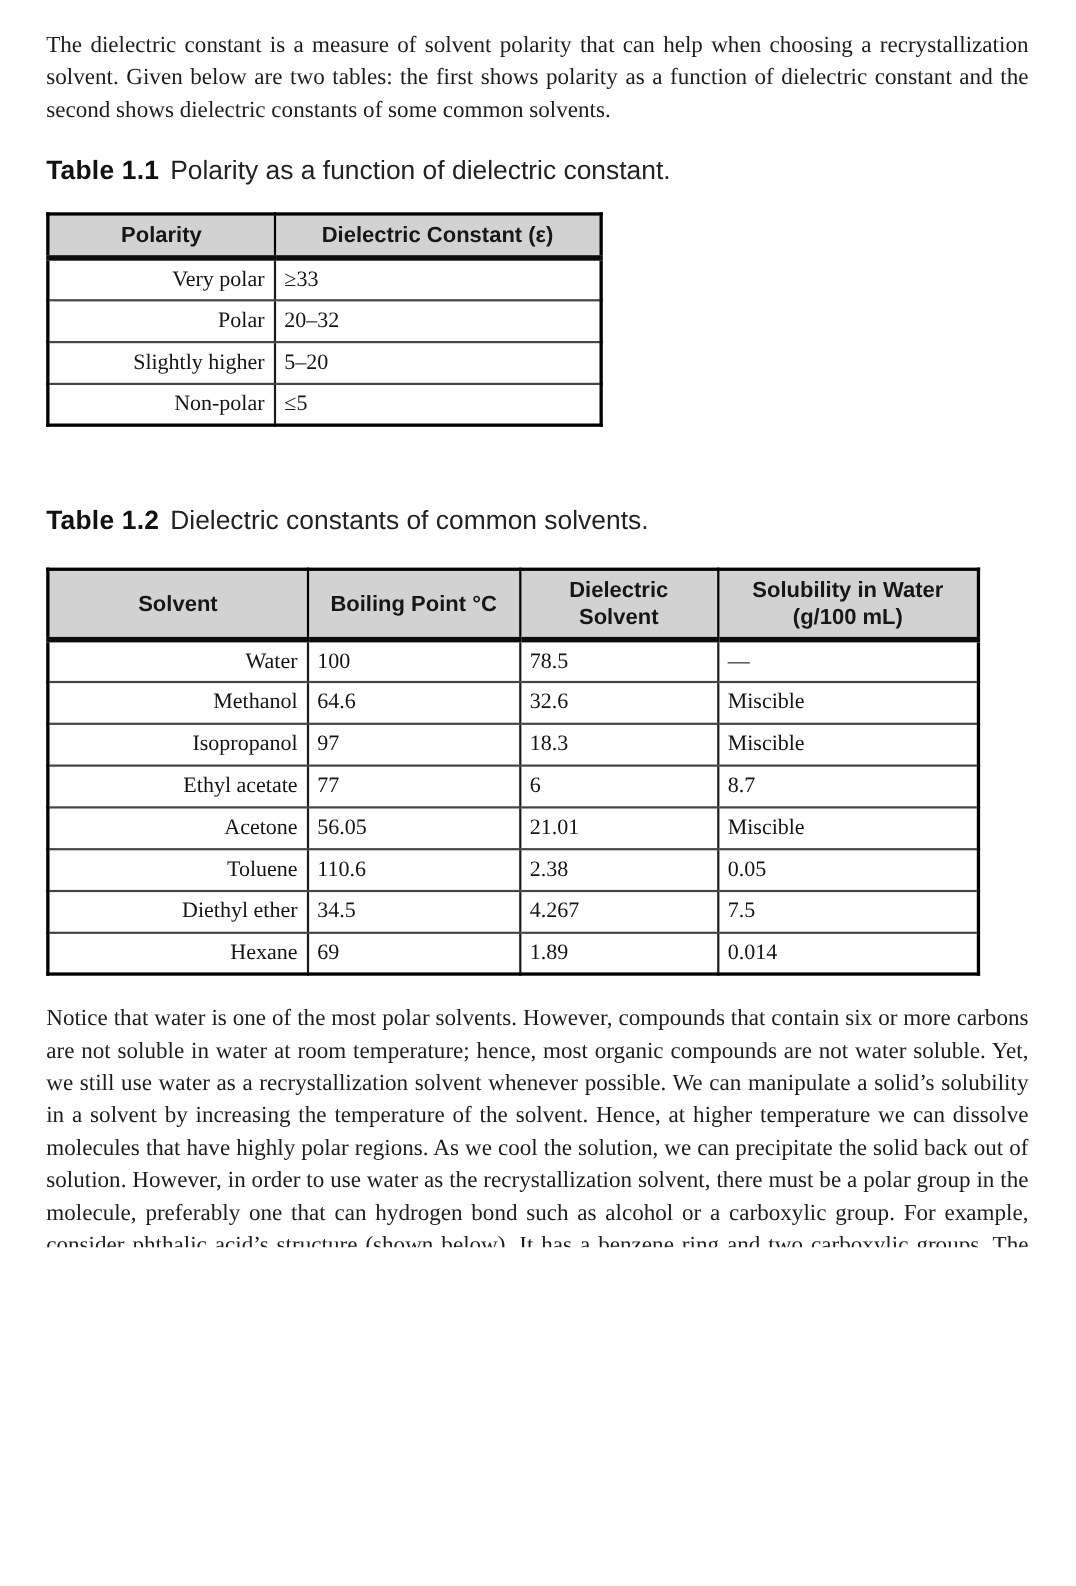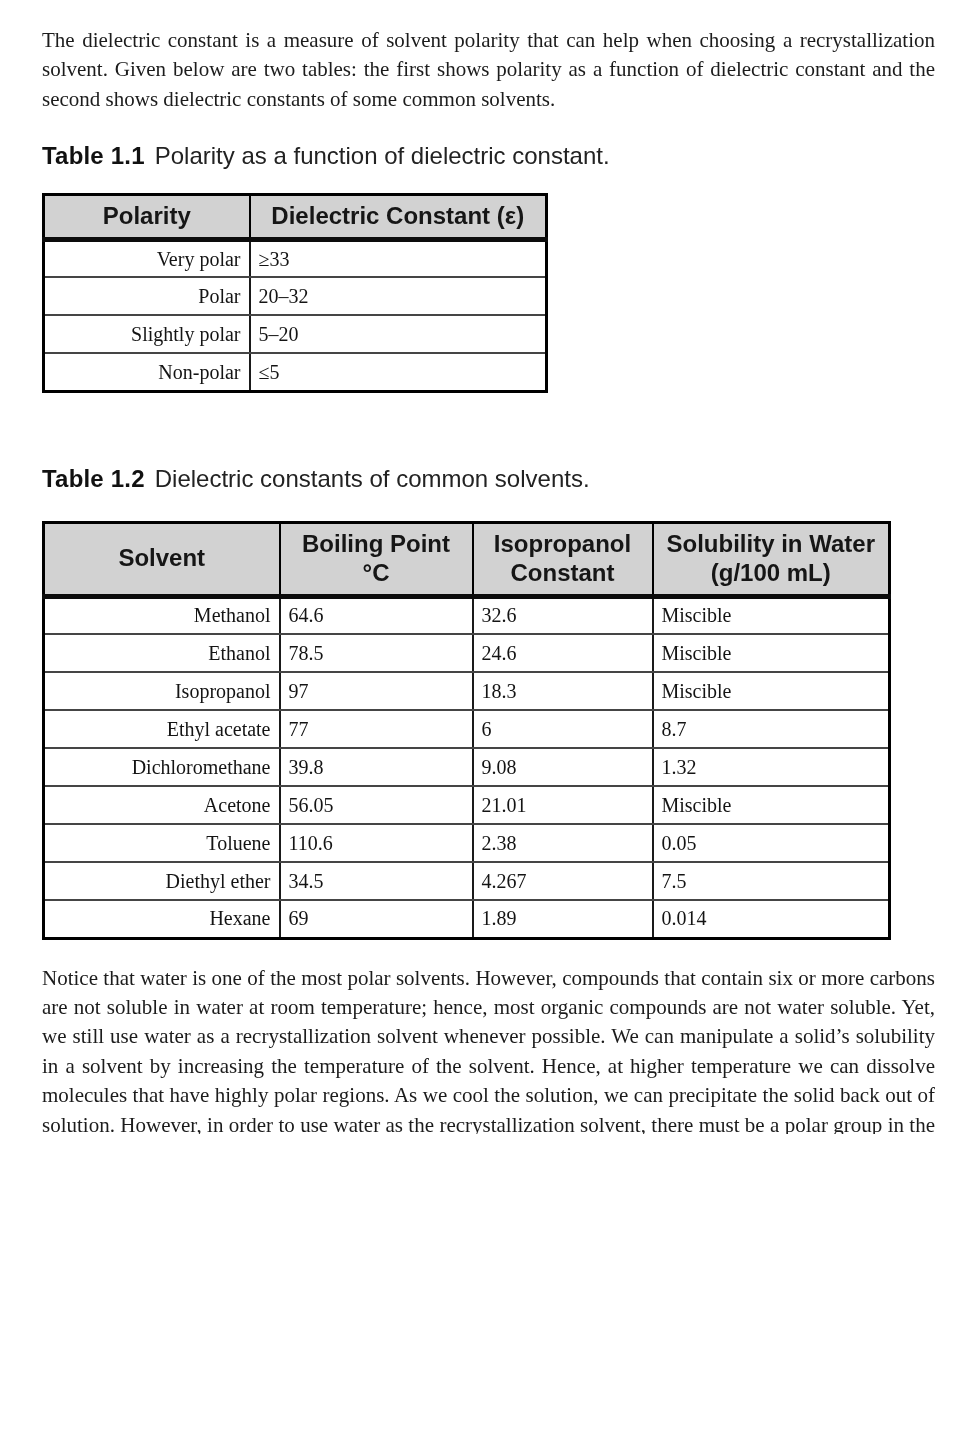"Polarity" .data-table th { font-size: 24px -> 20px }
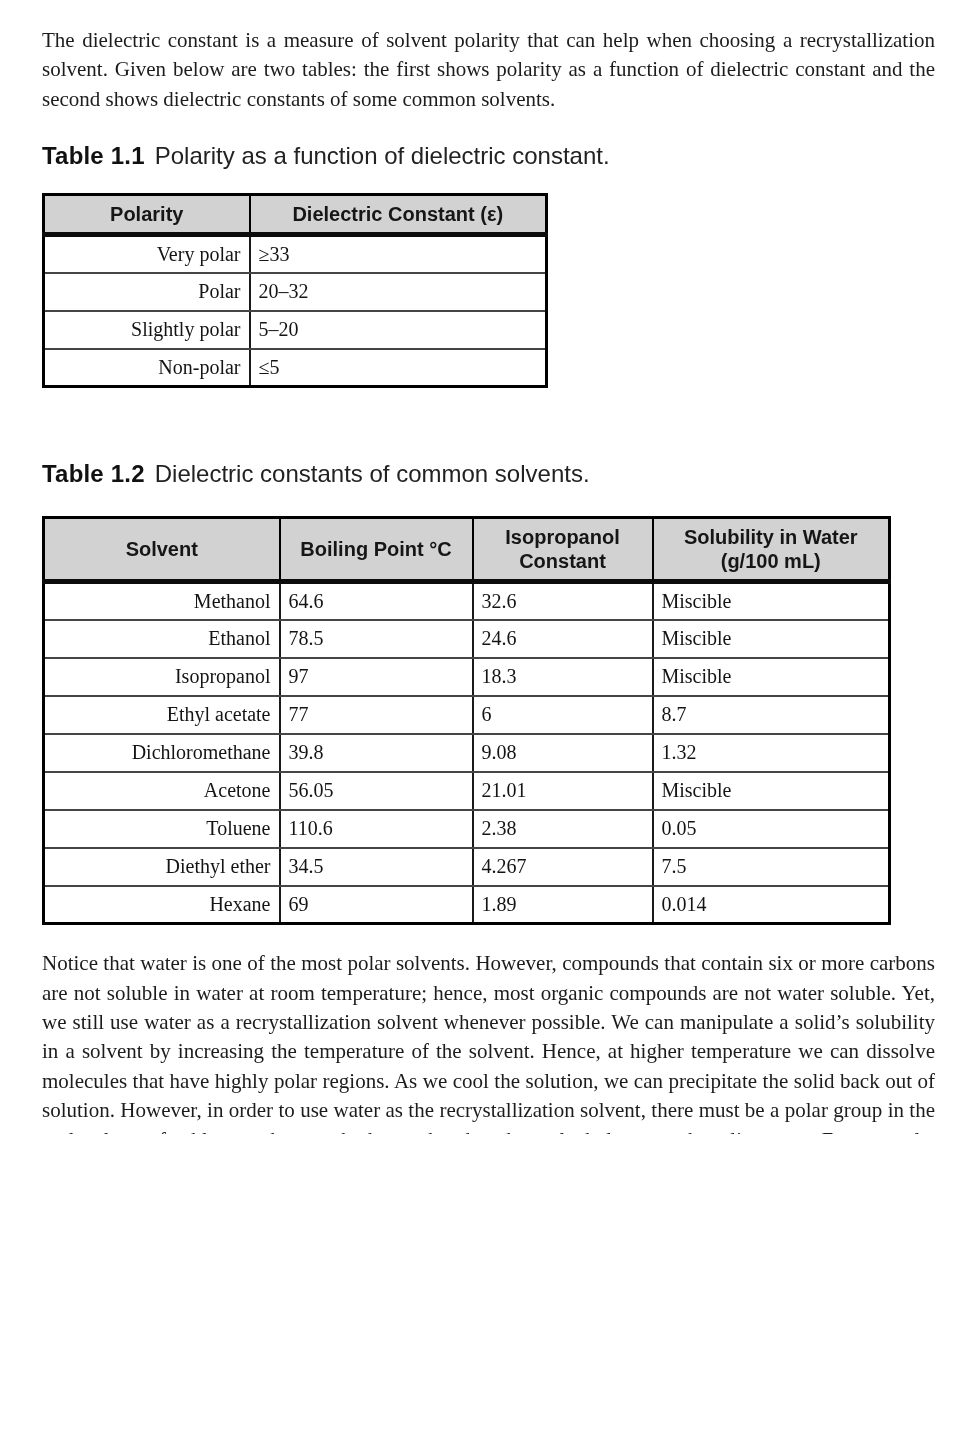"Slightly polar" td { text: polar -> higher }
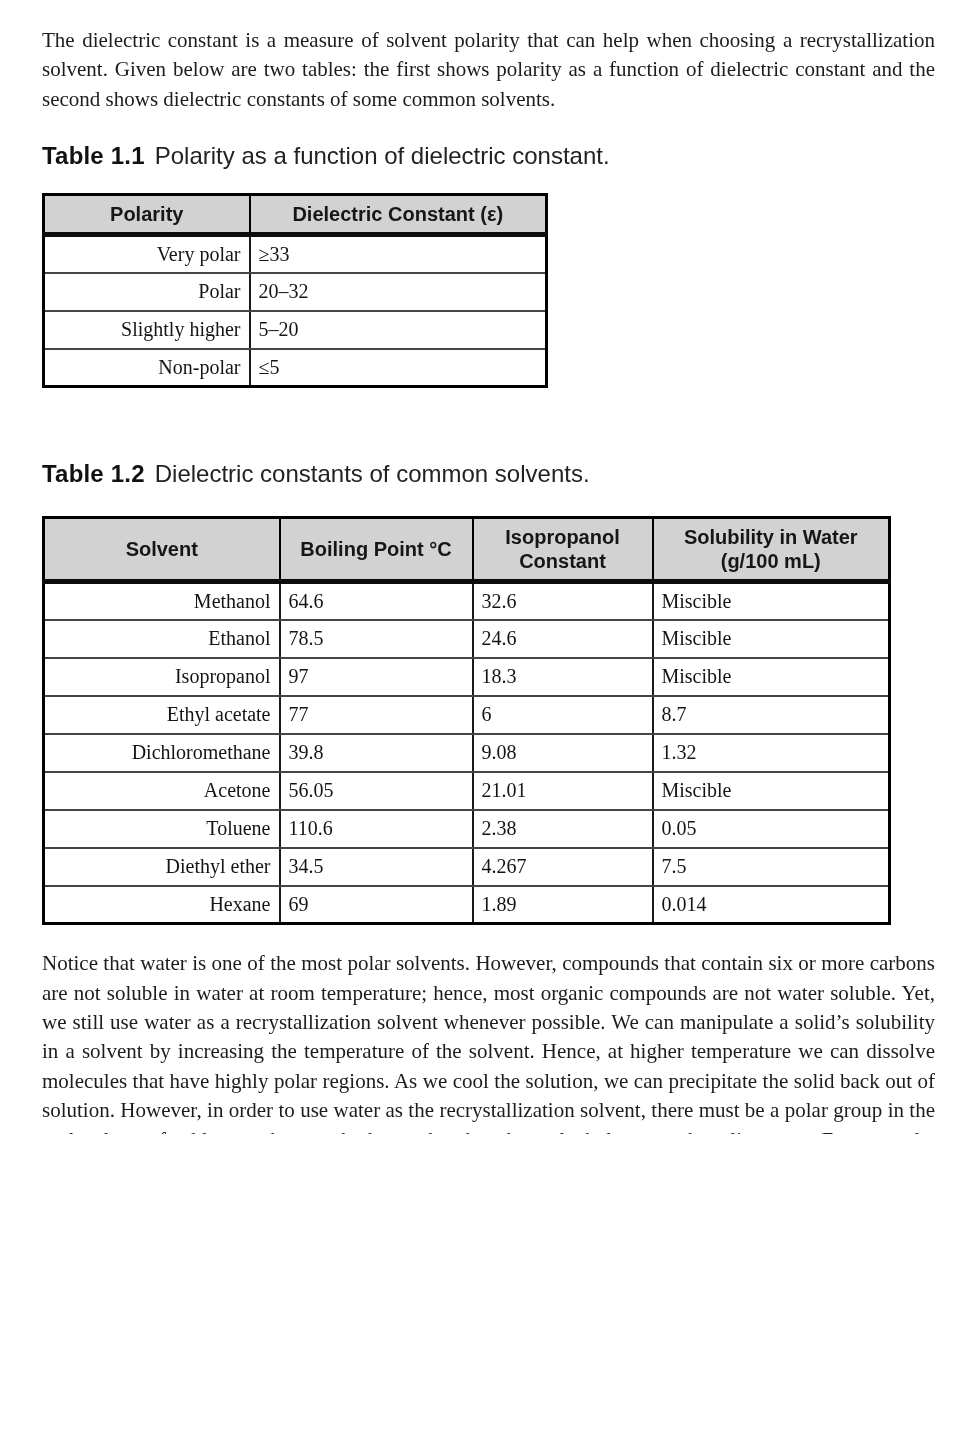"Isopropanol Constant" th { text: Isopropanol Constant -> Dielectric Solvent }
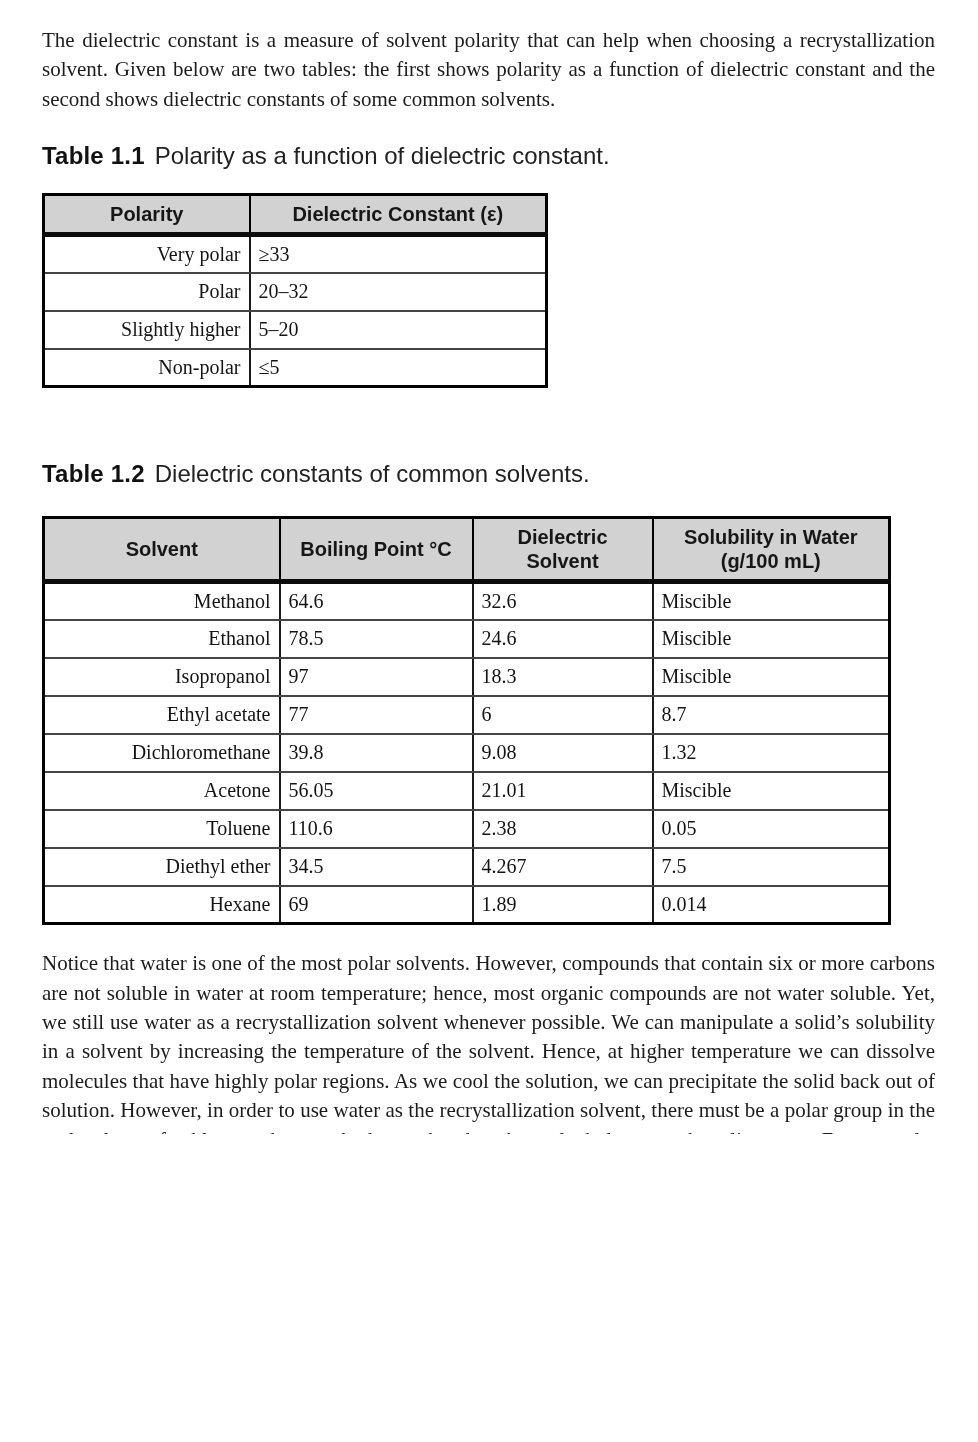"Water" tr { html: none -> <tr> <td>Water</td> <td>100</td> <td>78.5</td> <td>—</td> </tr> }
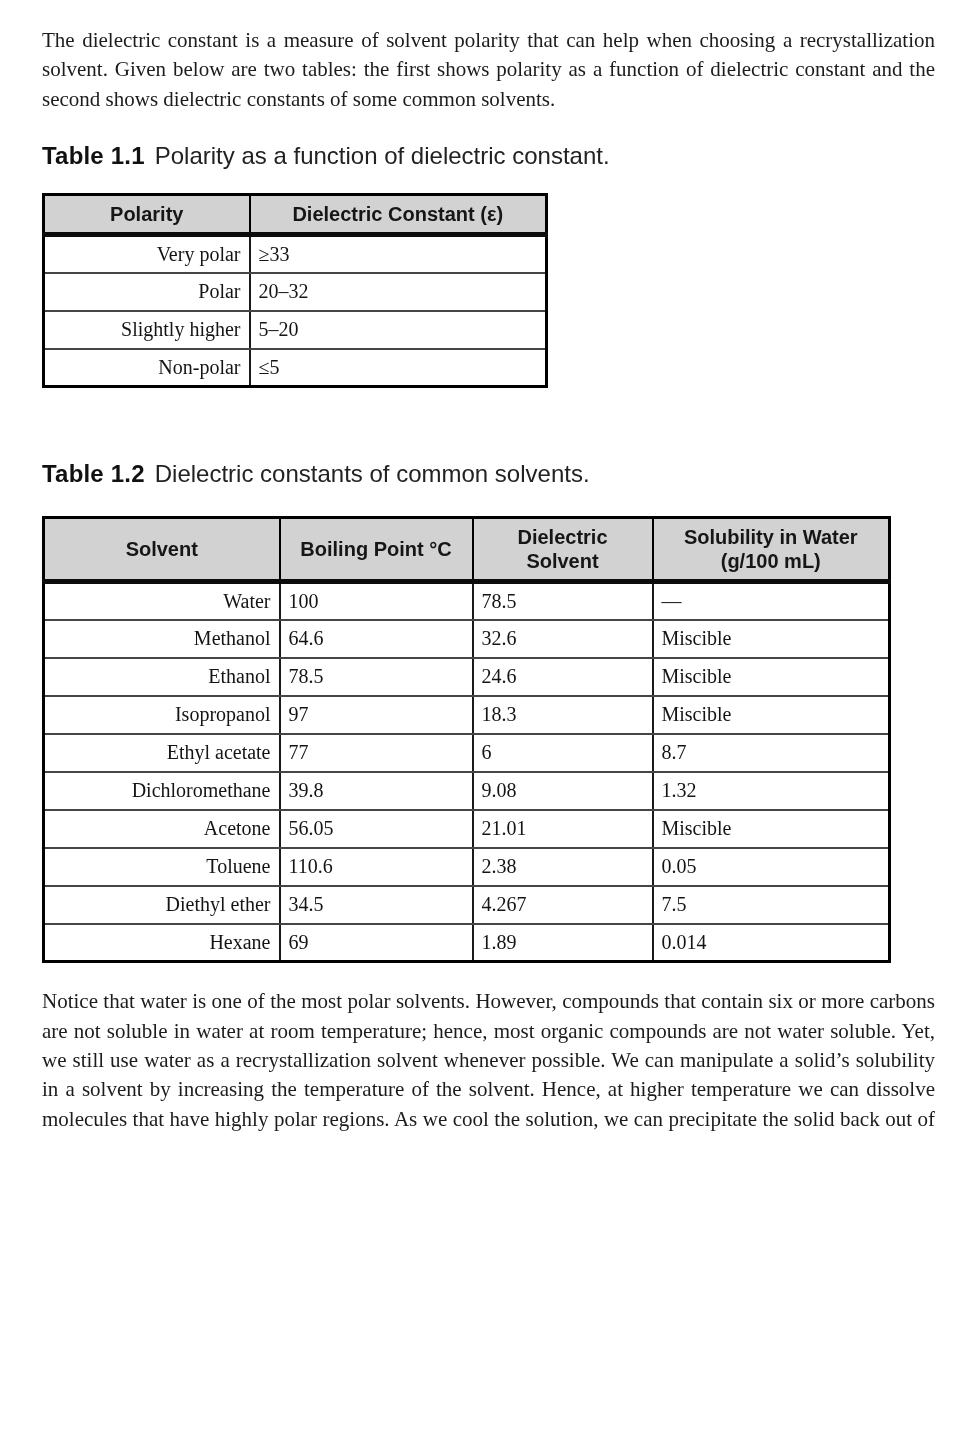"Ethanol" tr { html: <tr> <td>Ethanol</td> <td>78.5</td> <td>24.6</td> <td>Miscible</td> </tr> -> none }
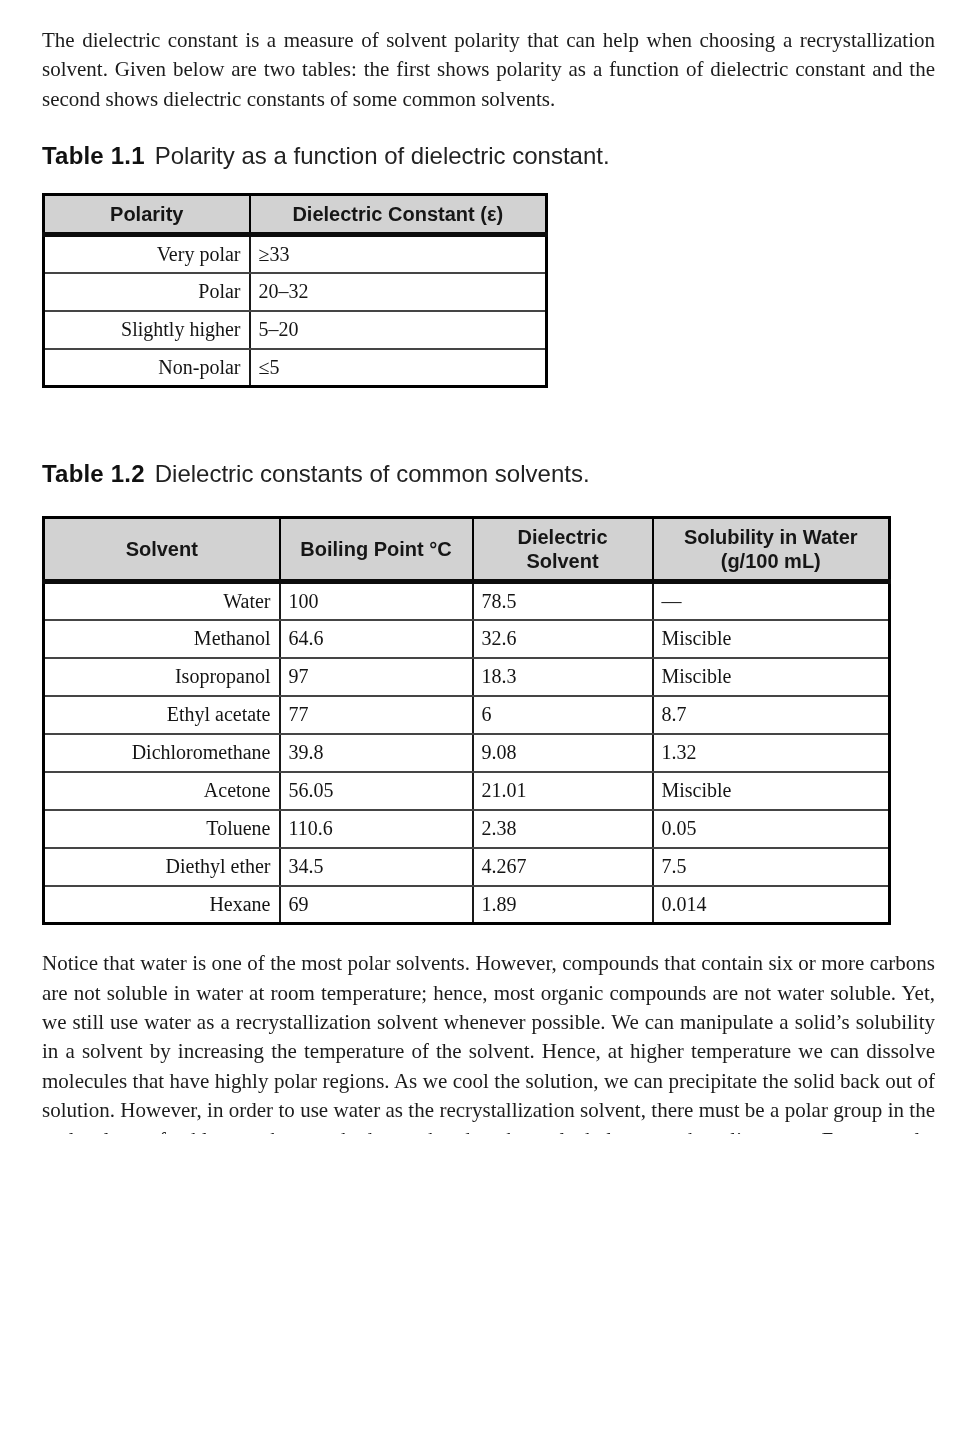"Dichloromethane" tr { html: <tr> <td>Dichloromethane</td> <td>39.8</td> <td>9.08</td> <td>1.32</td> </tr> -> none }
